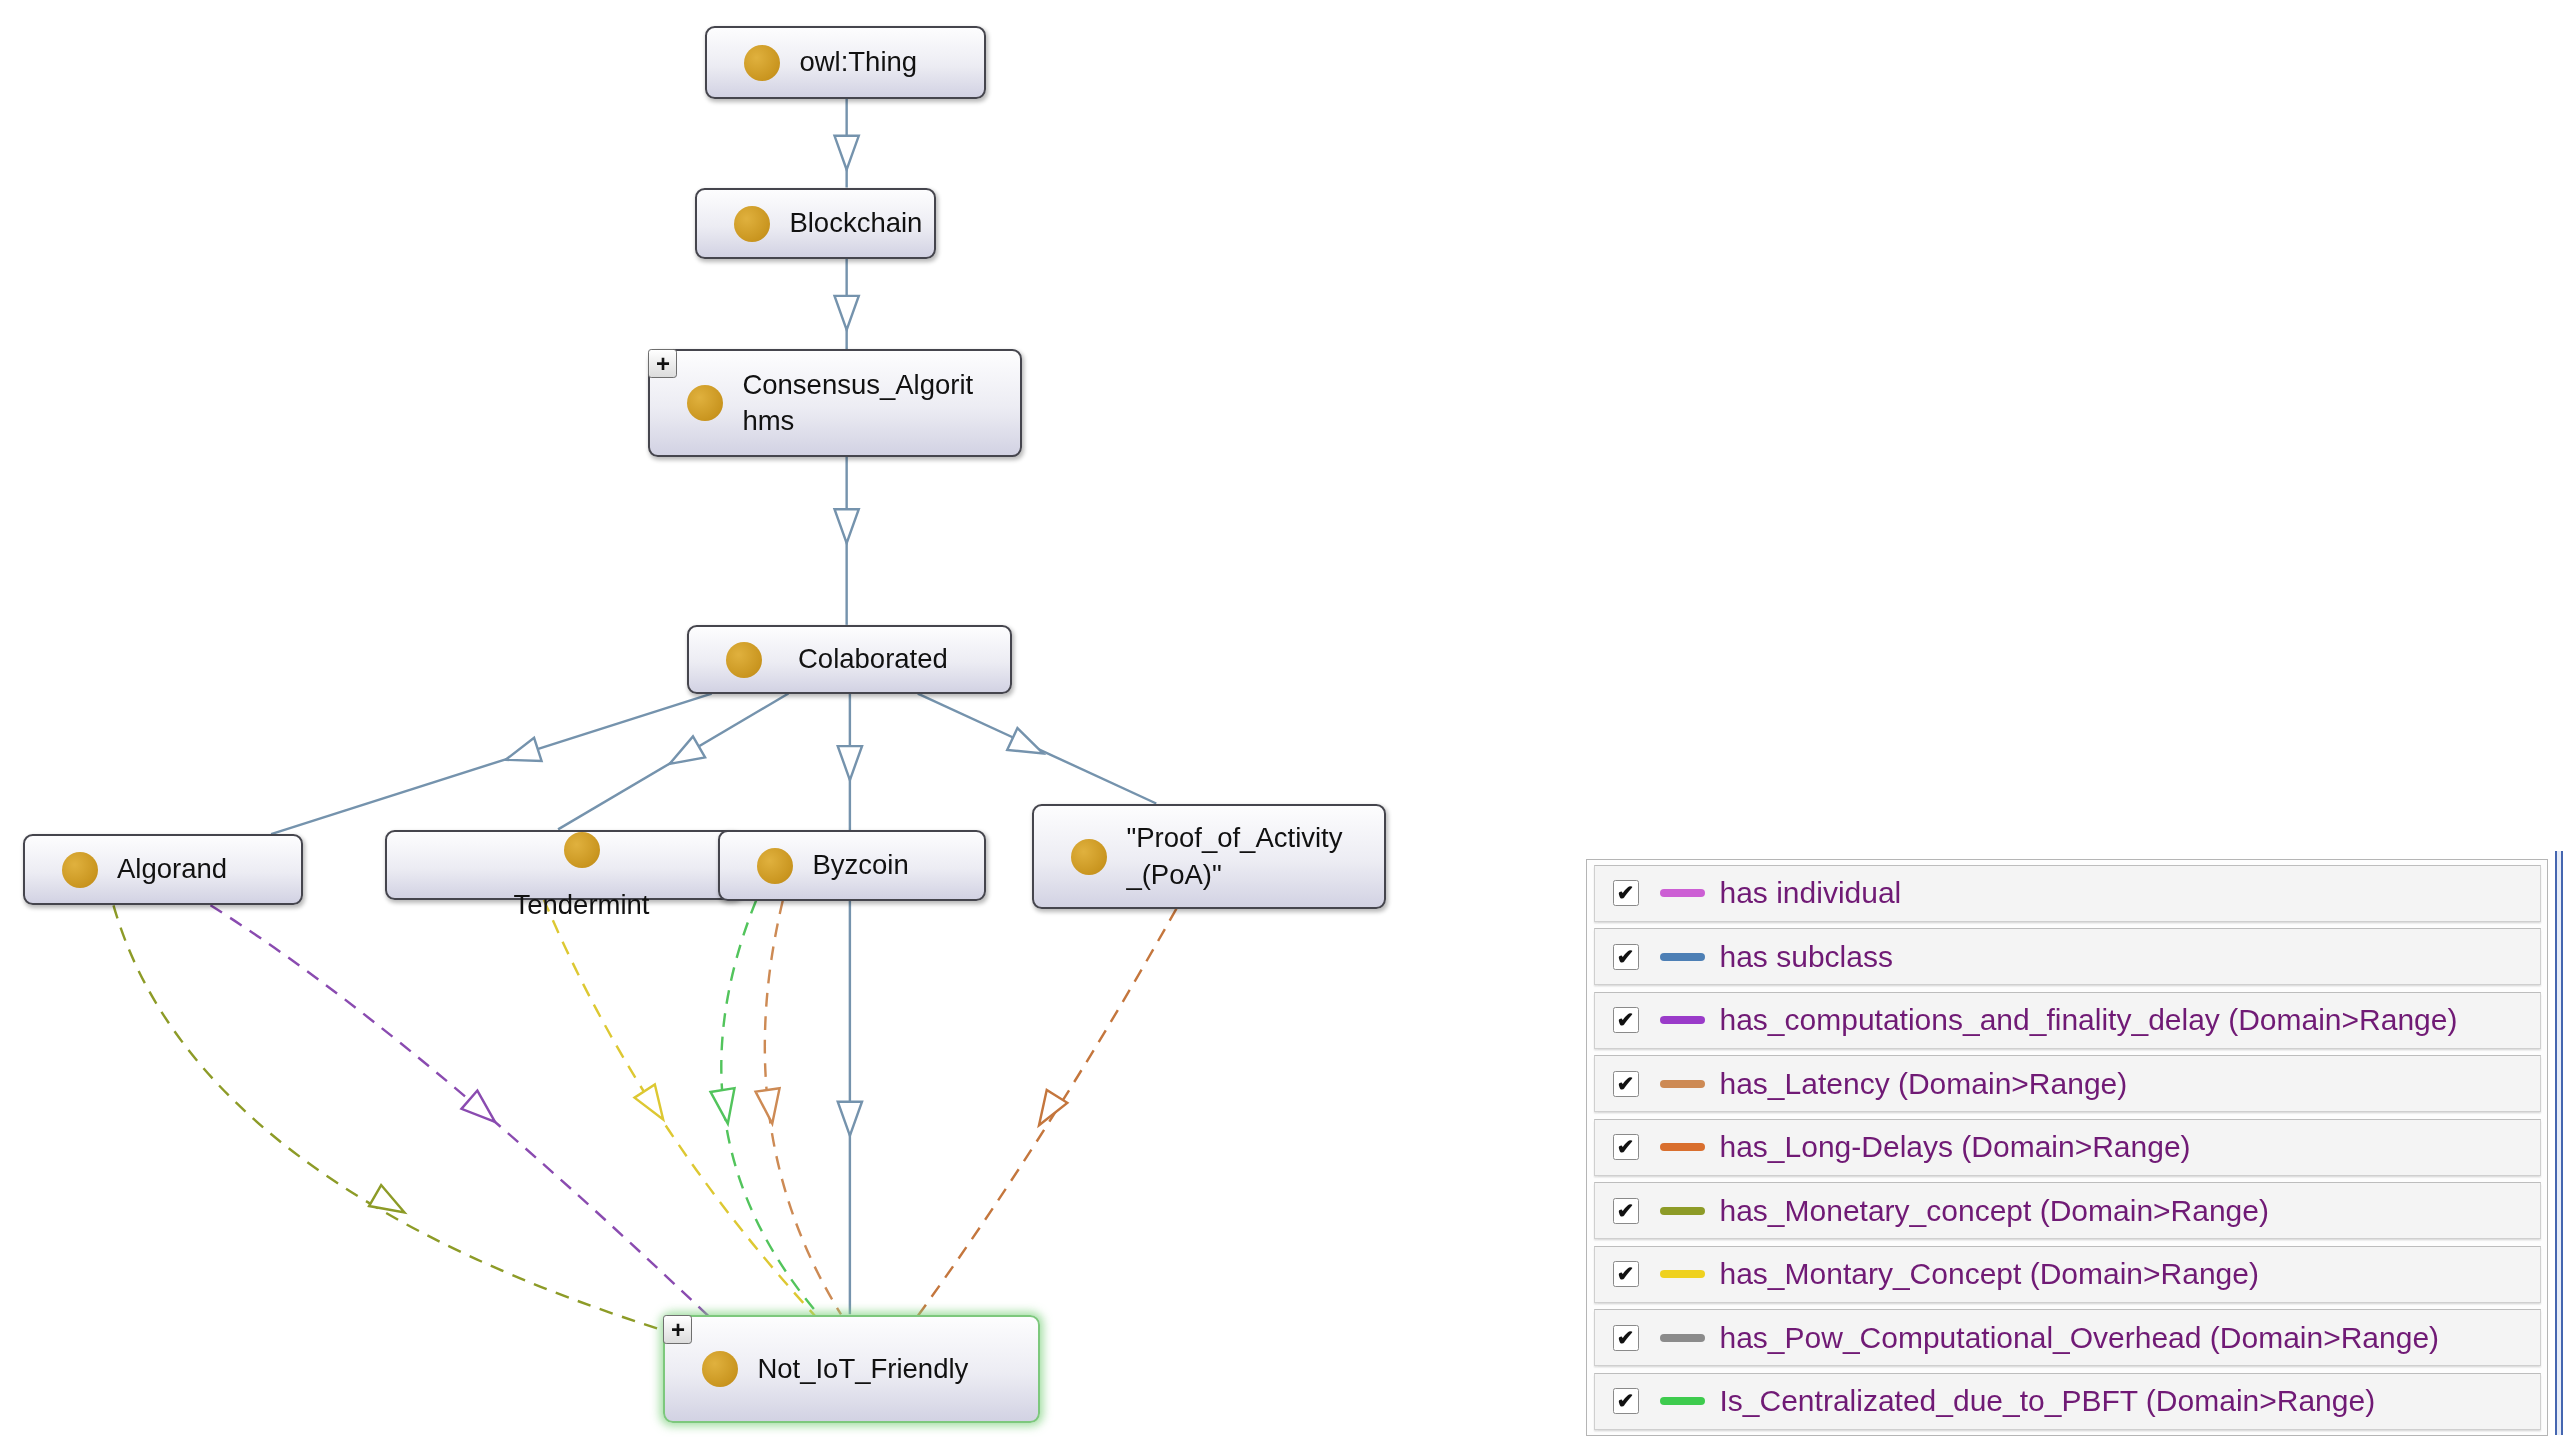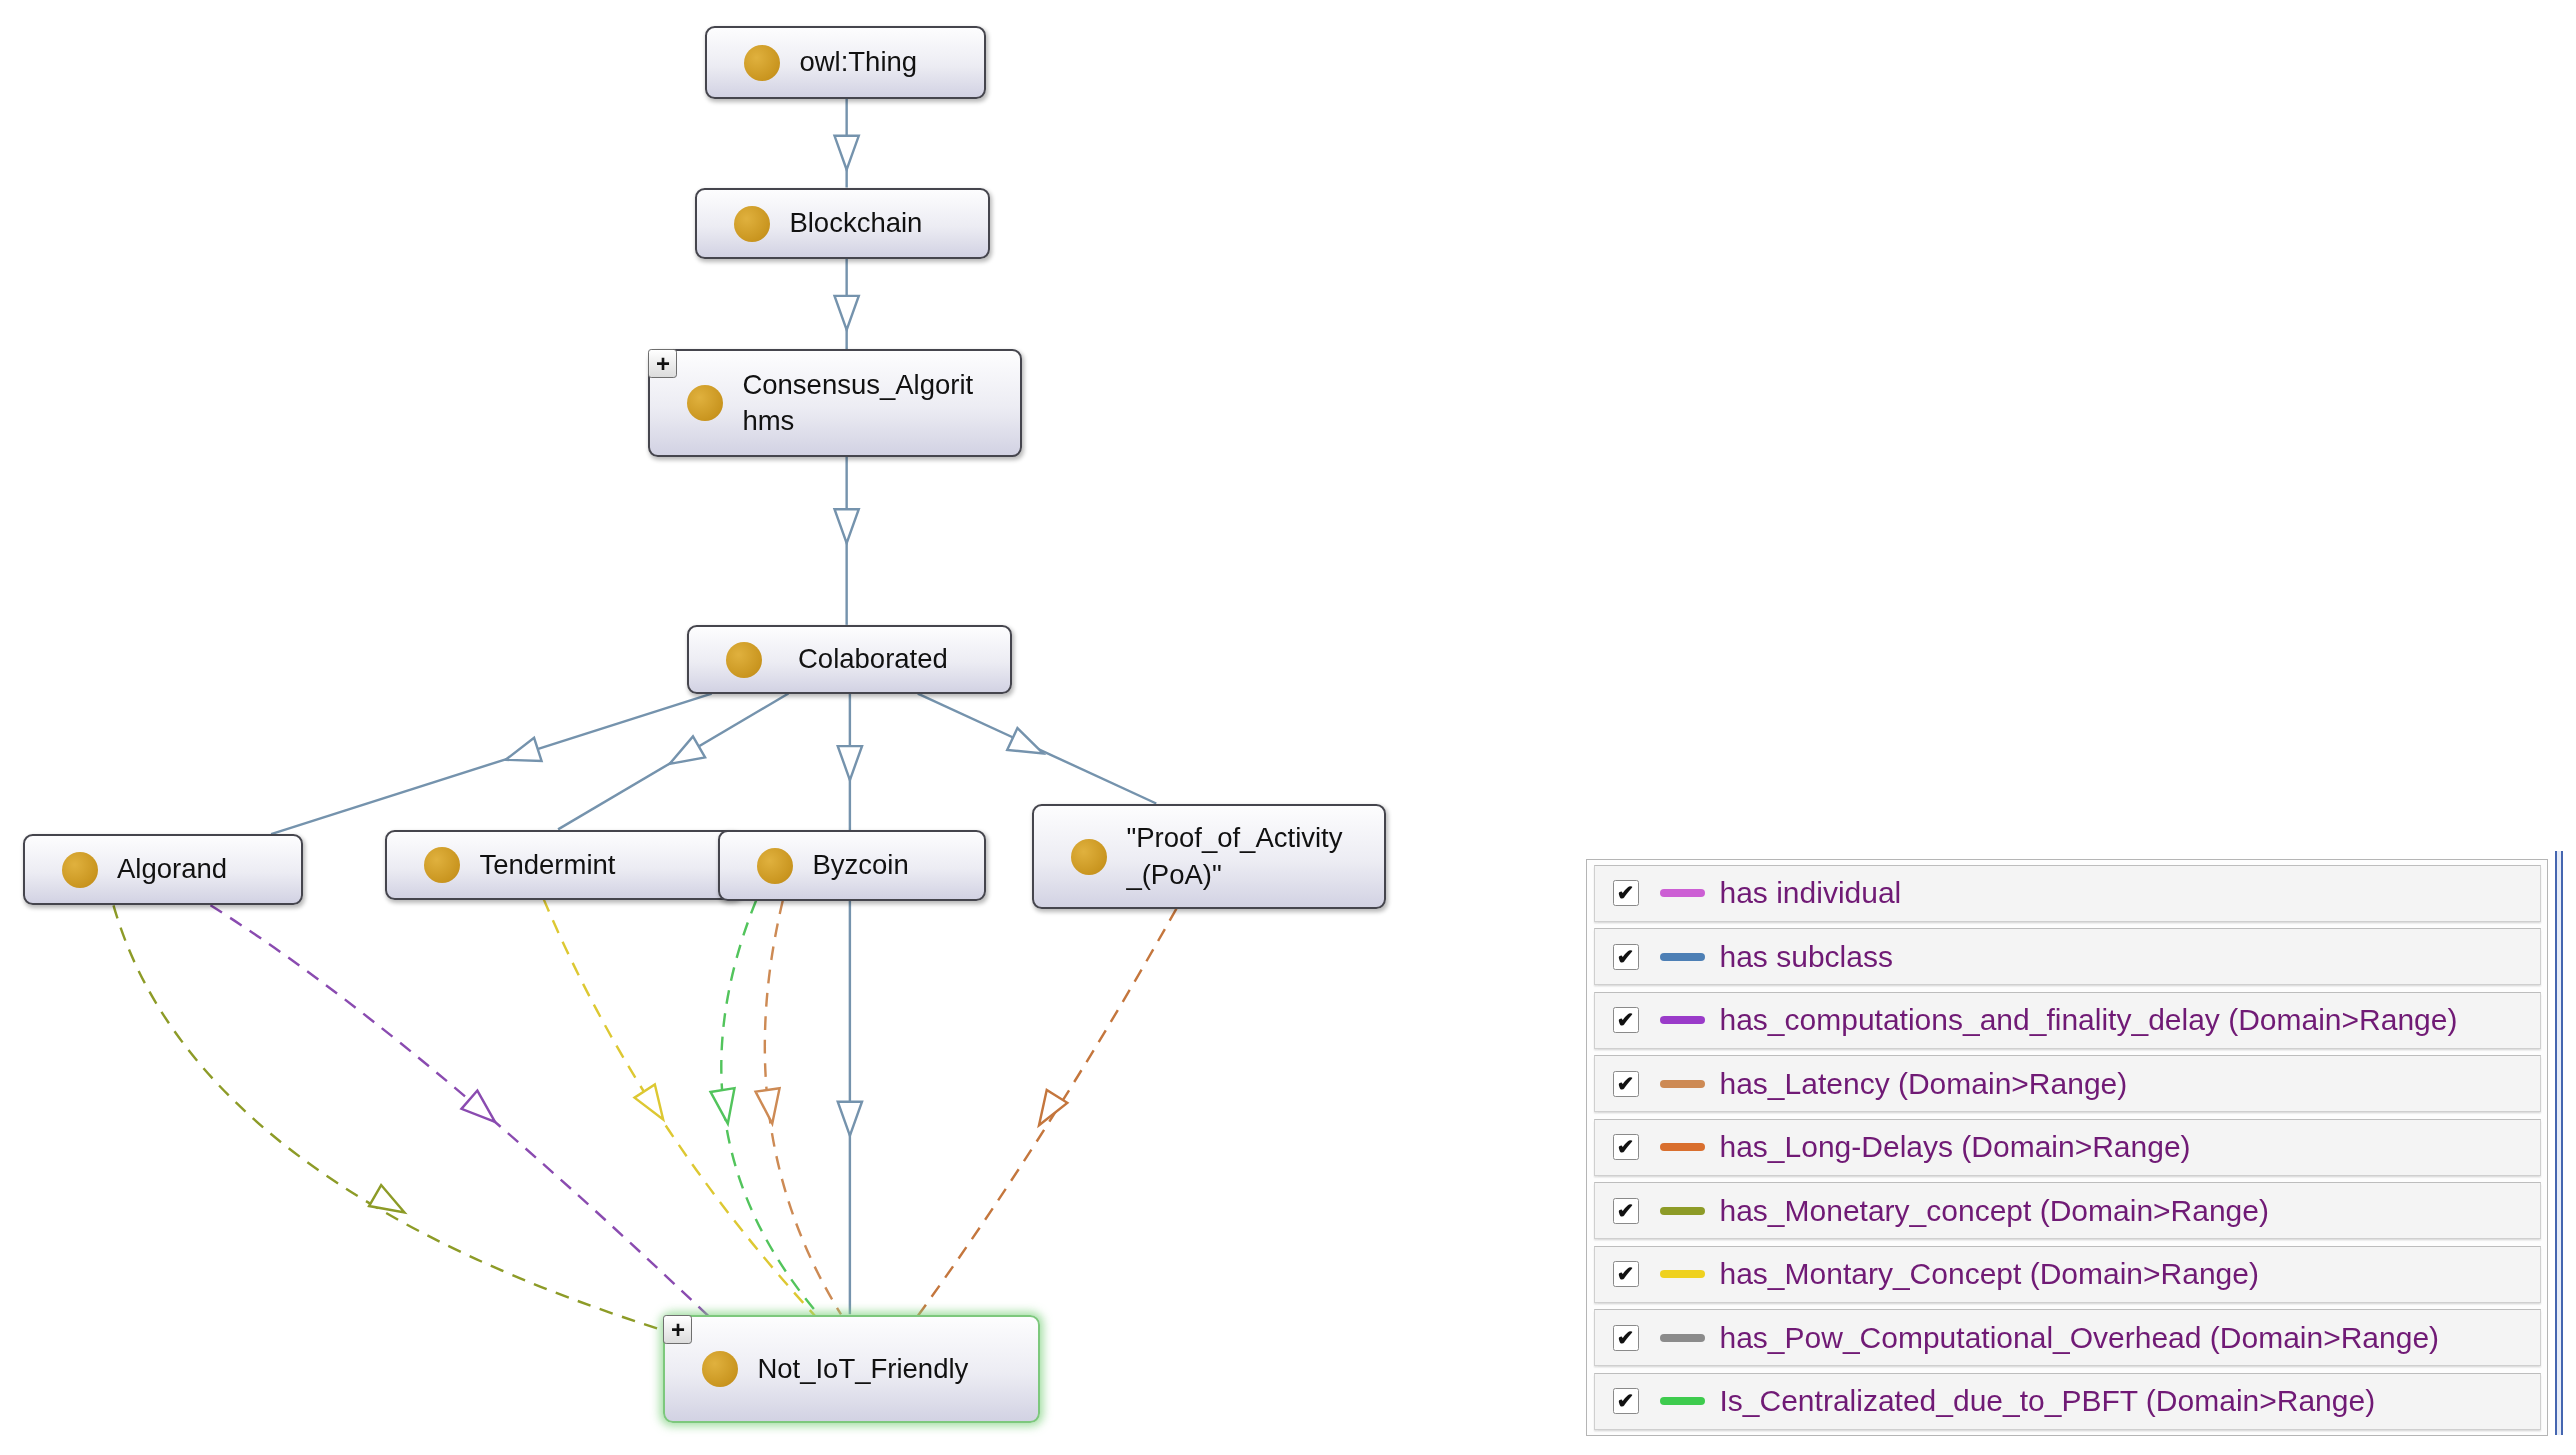"Blockchain" div.node { width: 295px -> 241px }
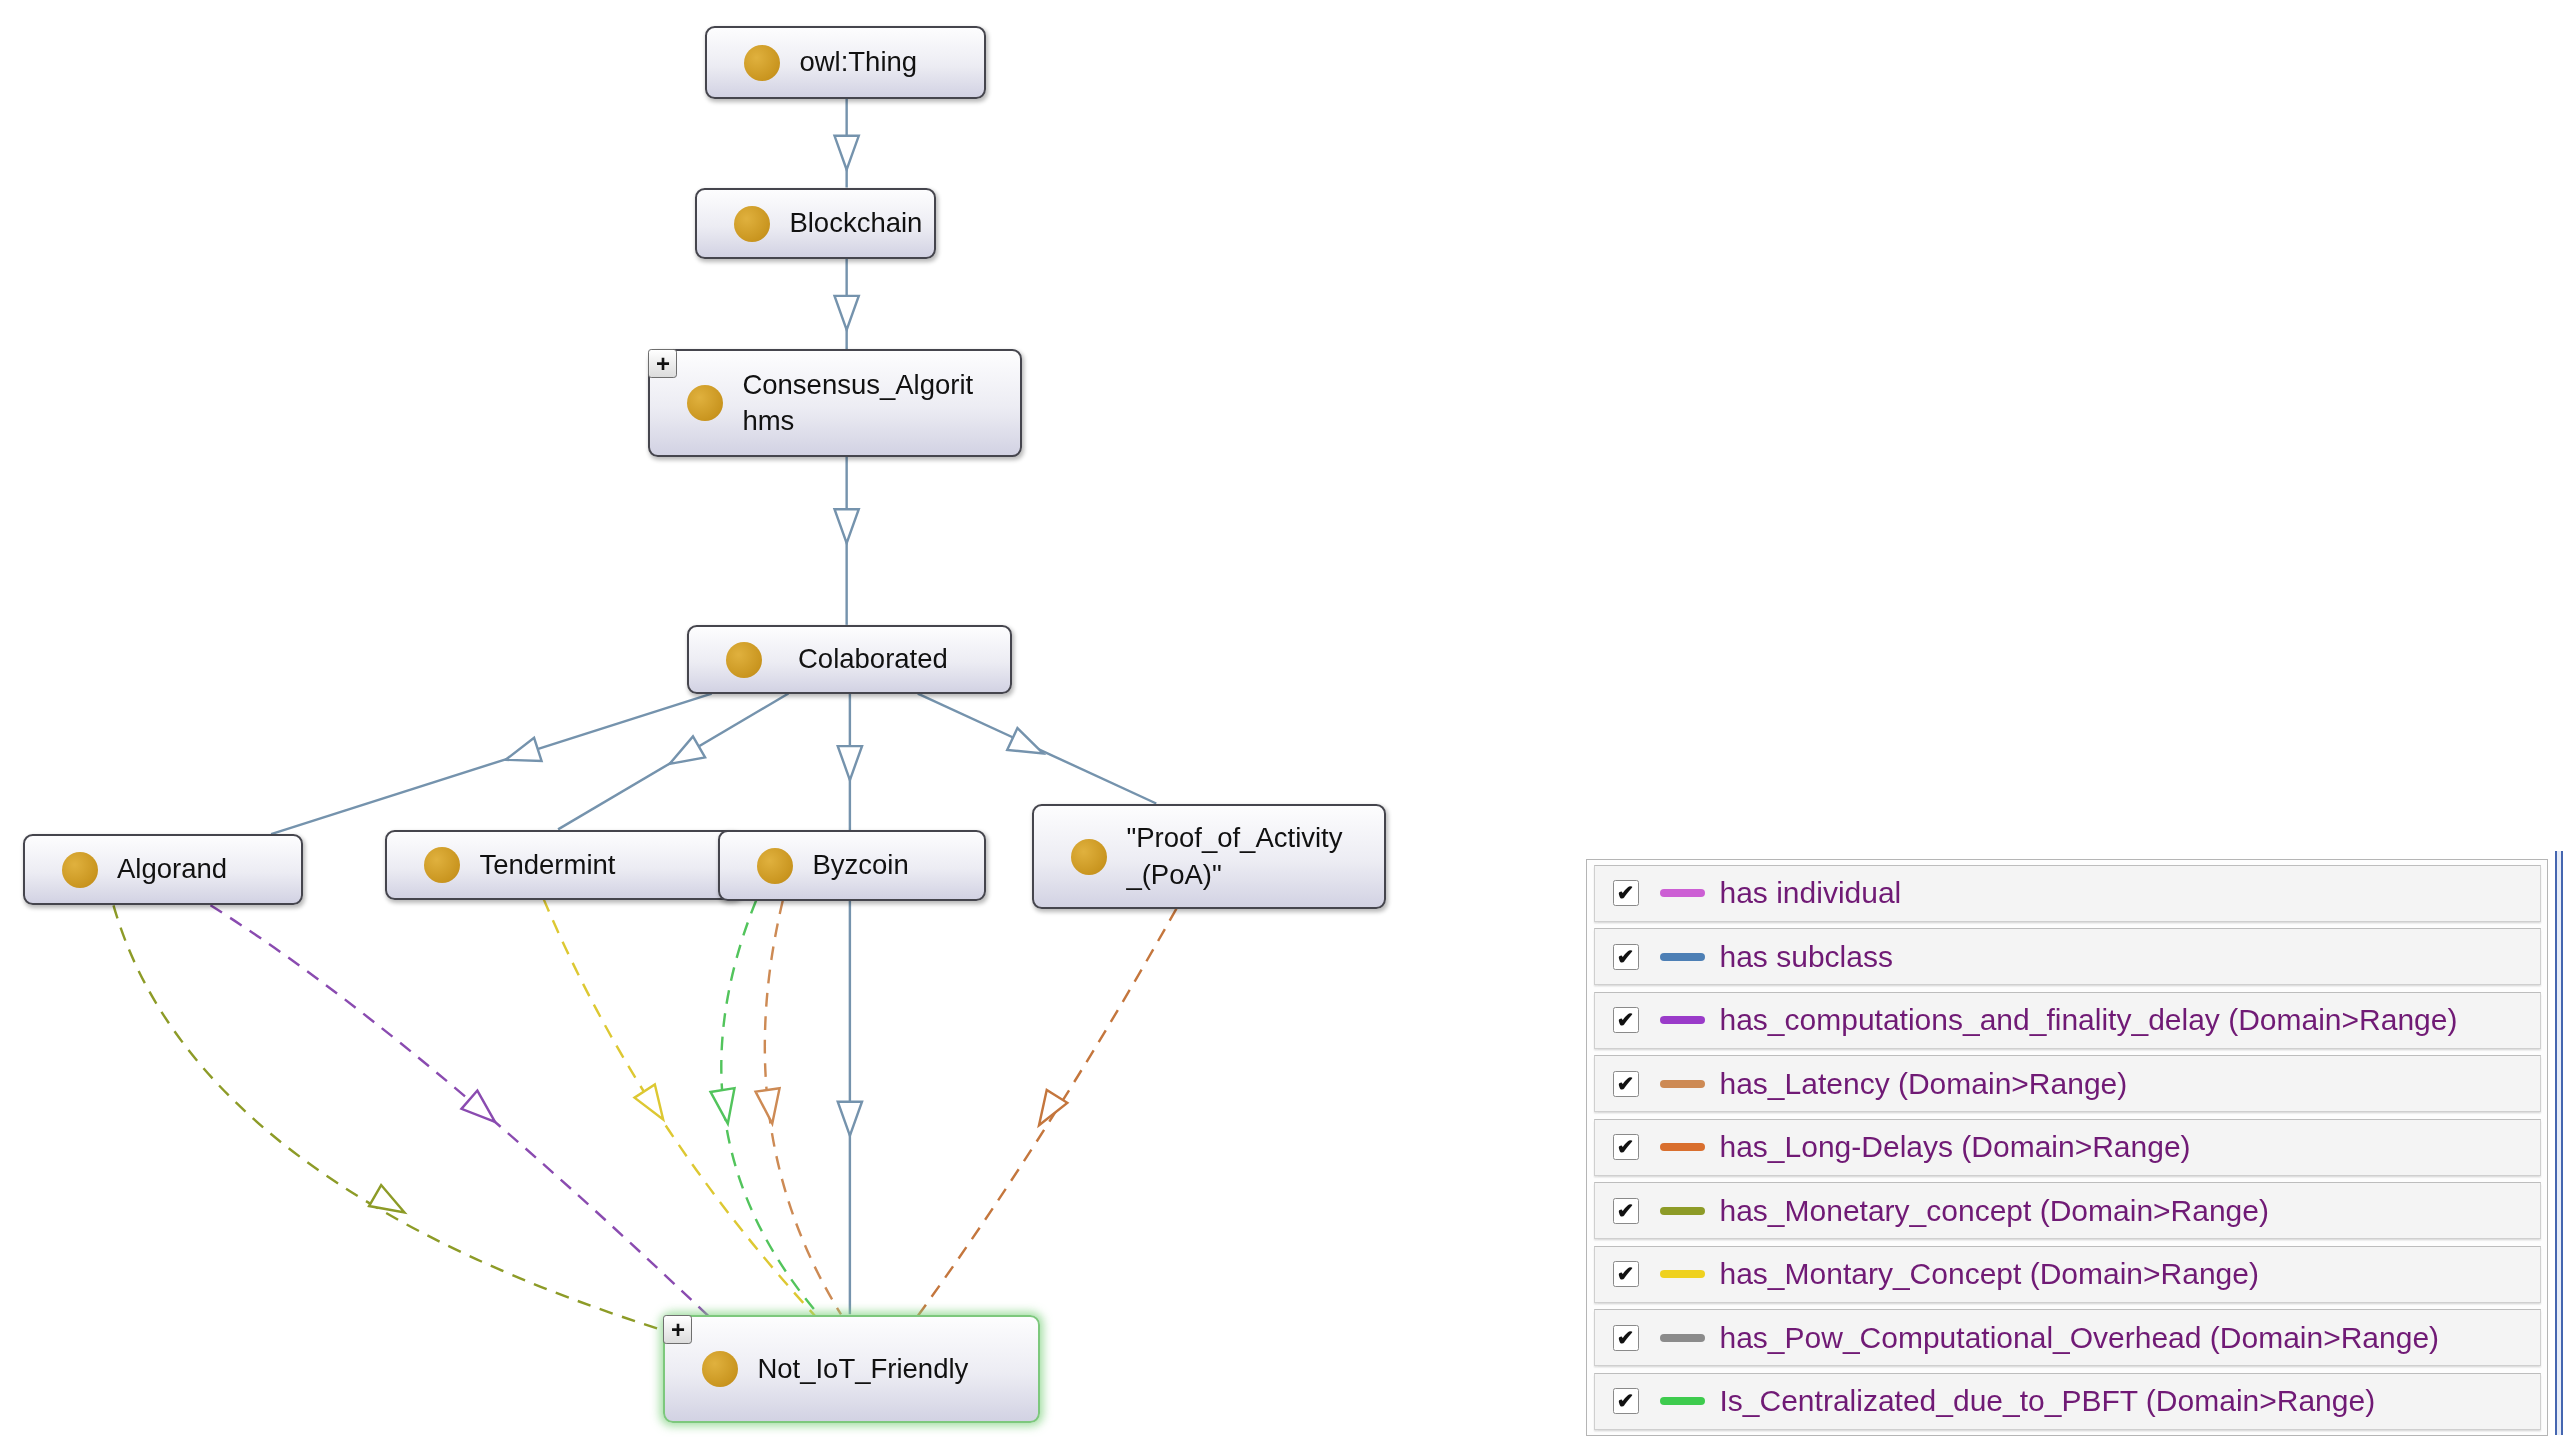"Tendermint" div.node { flex-direction: none -> column }
